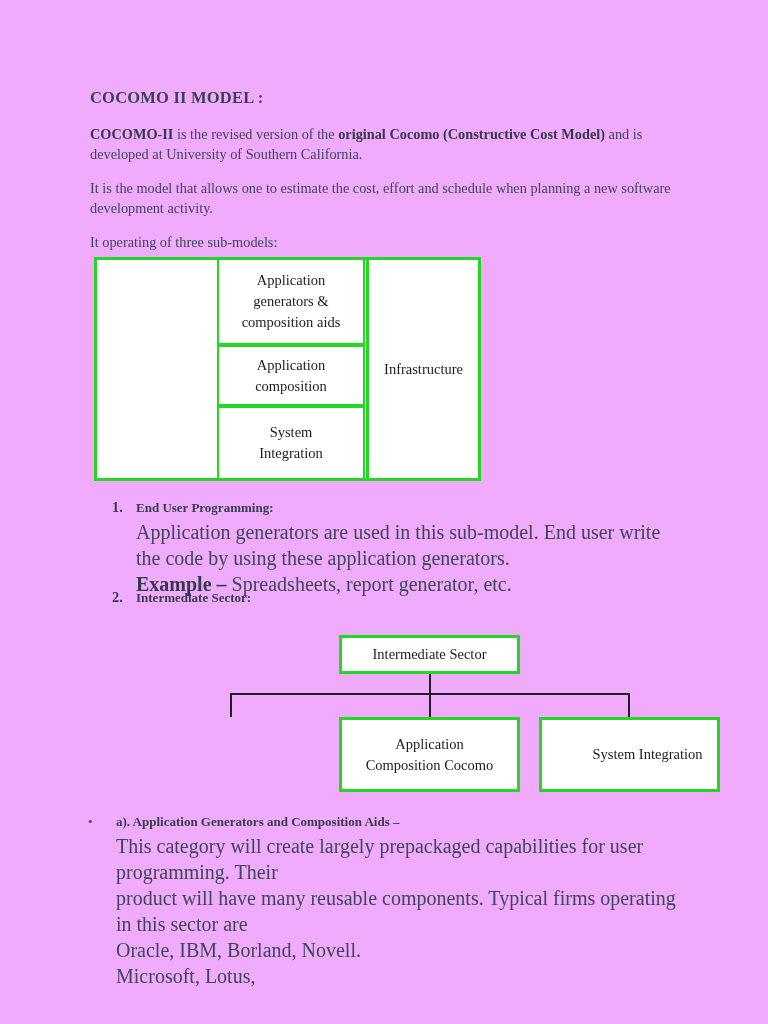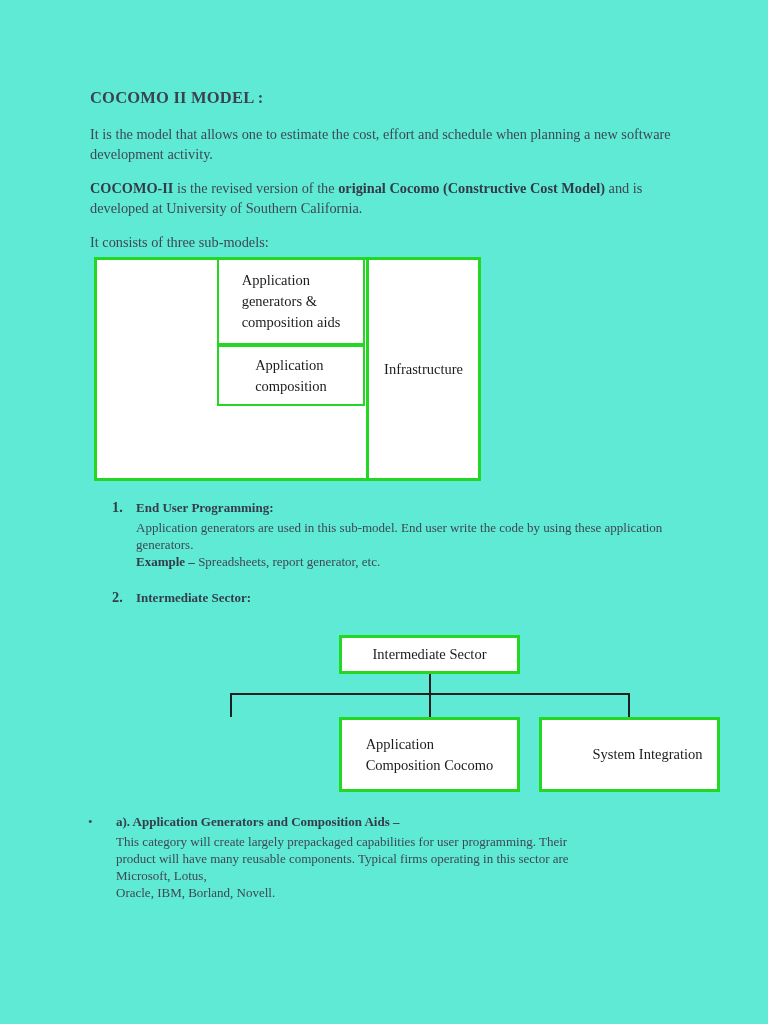"COCOMO II MODEL :" .page { background: #5eead4 -> #f0abfc }
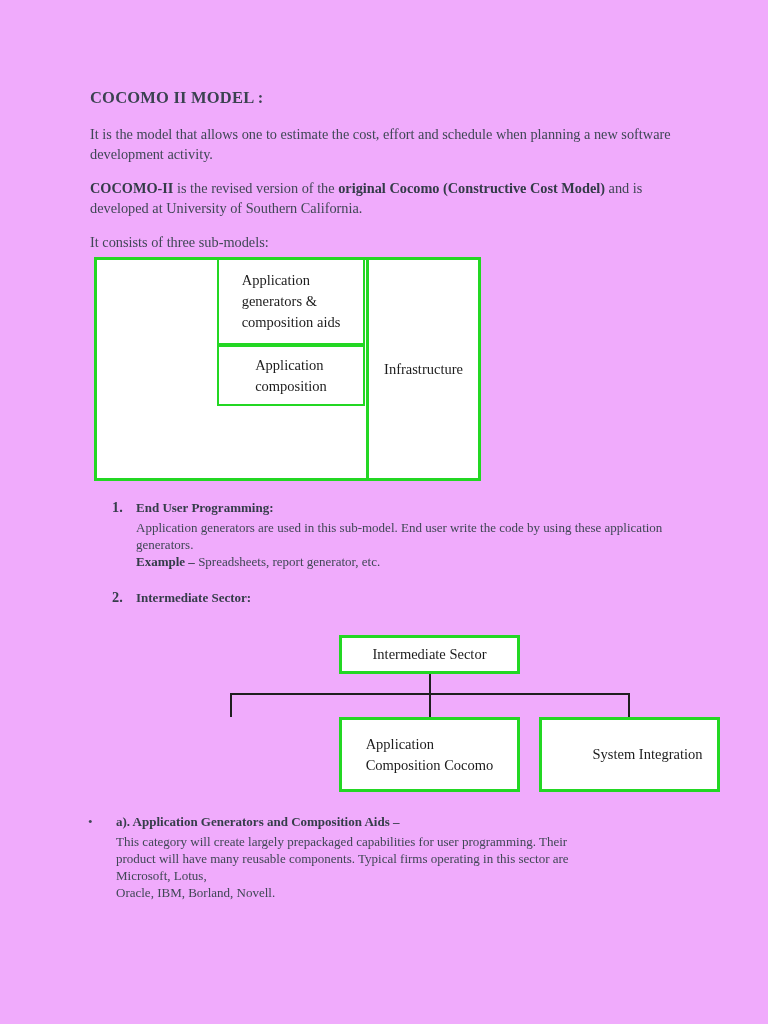"It is the model that" p.para { order: before "COCOMO-II is the revised version" -> after "COCOMO-II is the revised version" }
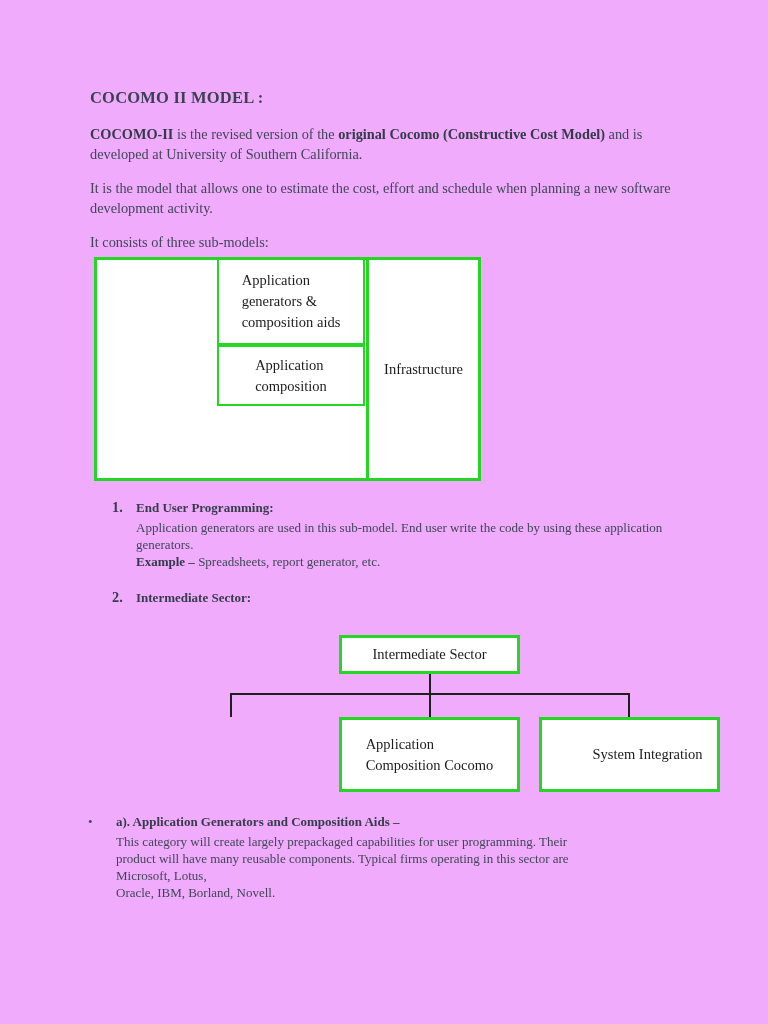"It consists of three sub-models:" p.para { text: consists -> operating }
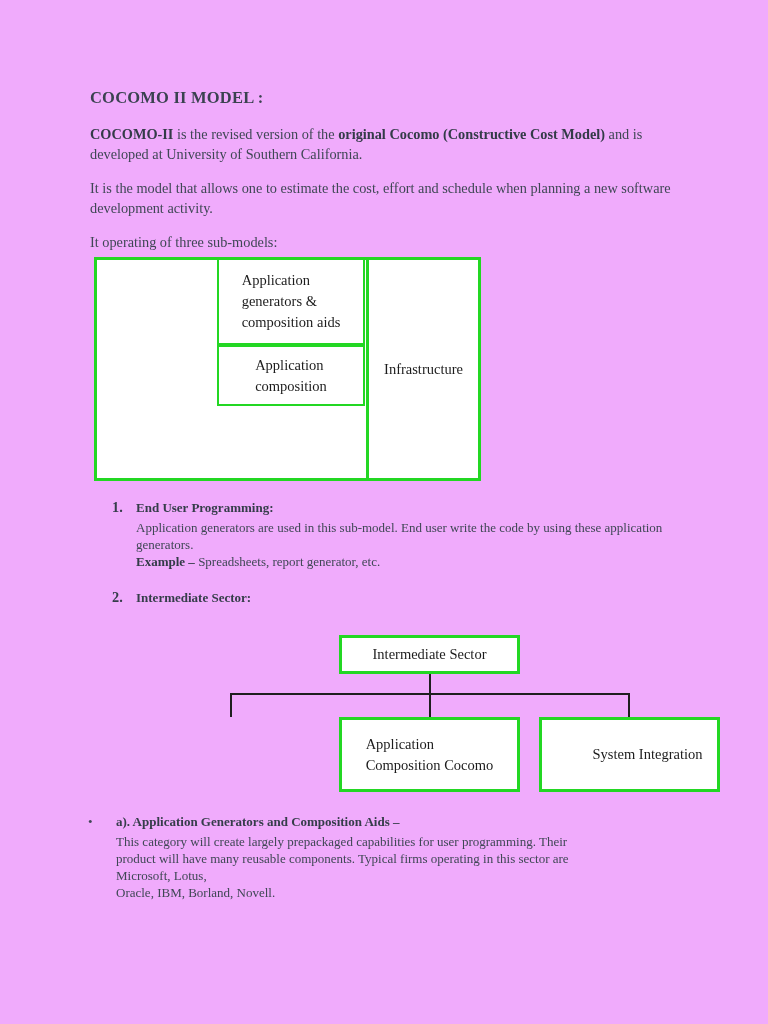"Application" .dlabel { text-align: left -> center }
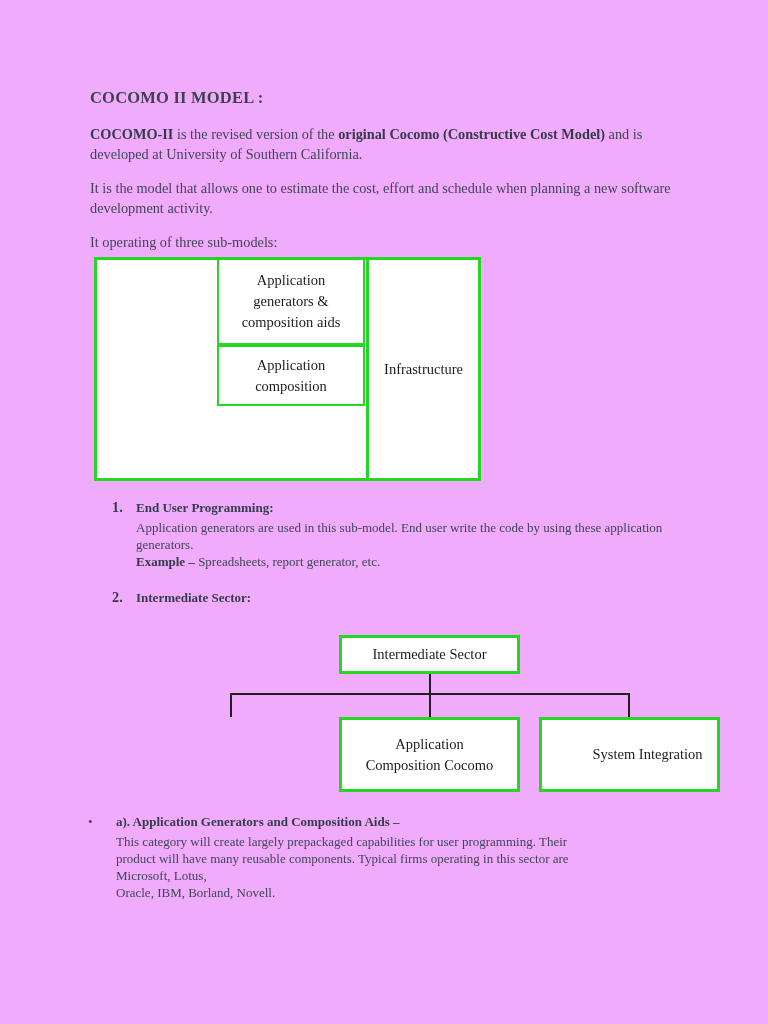"System" div.d1-cell { html: none -> <div> <div> <span>System</span><br> <span>Integration</span> </div> </div> }
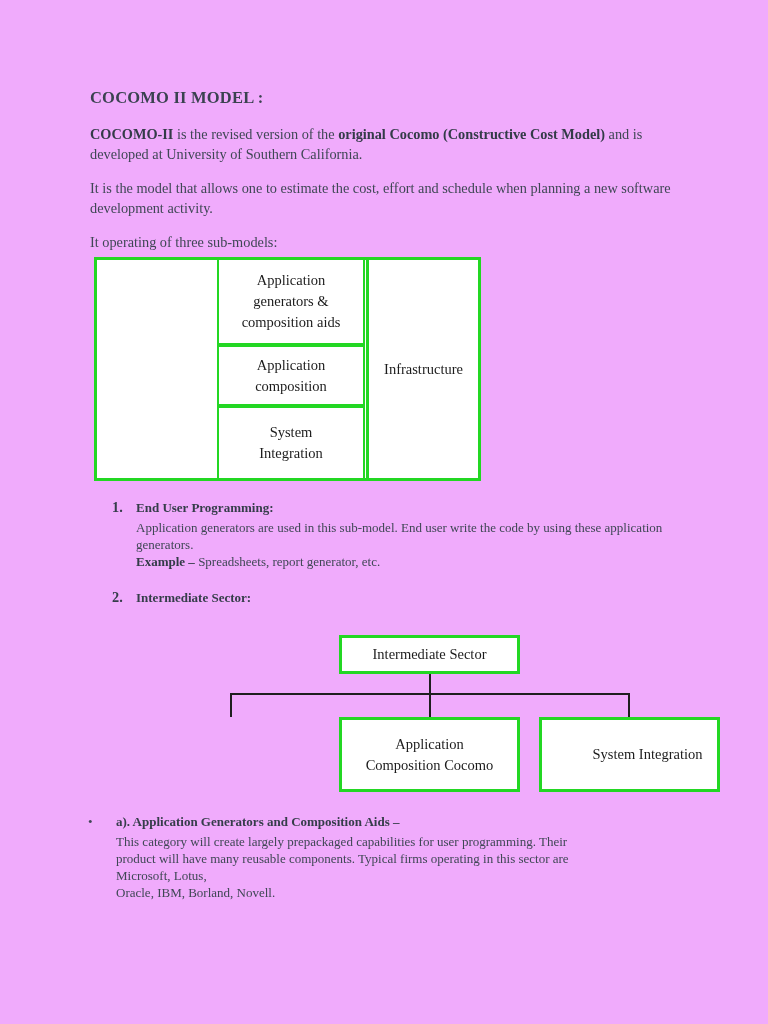"Application generators are used in" .li-text { font-size: 13px -> 20px; line-height: 17px -> 26px }
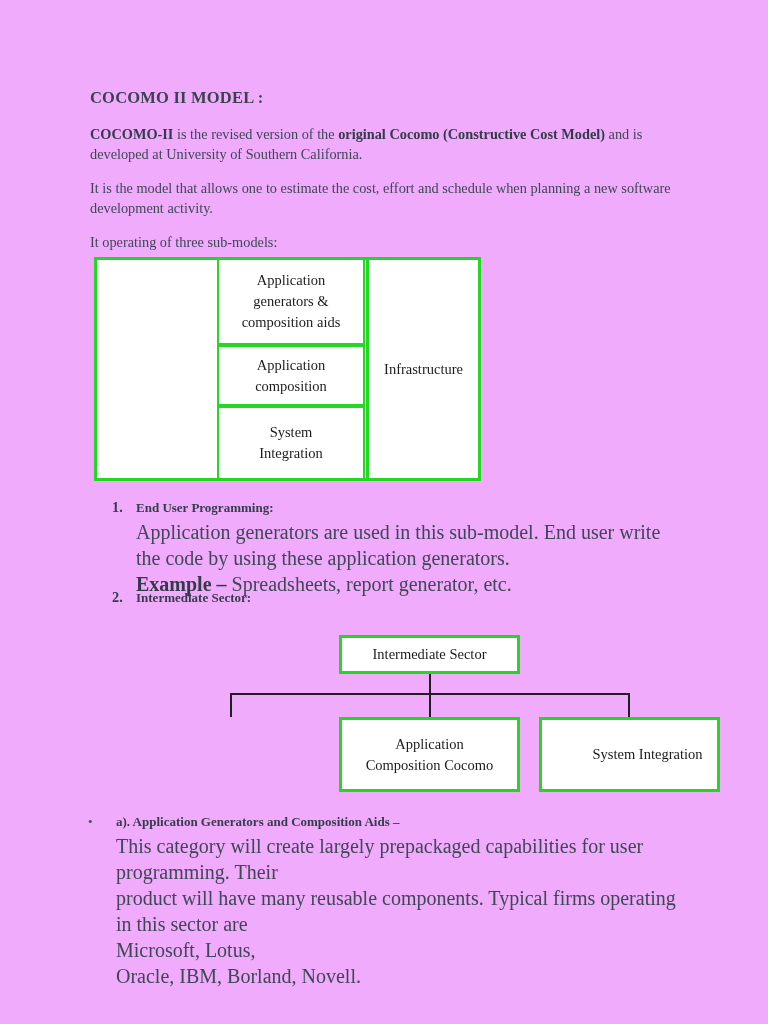"Microsoft, Lotus," div.li-text { order: before "Oracle, IBM, Borland, Novell." -> after "Oracle, IBM, Borland, Novell." }
